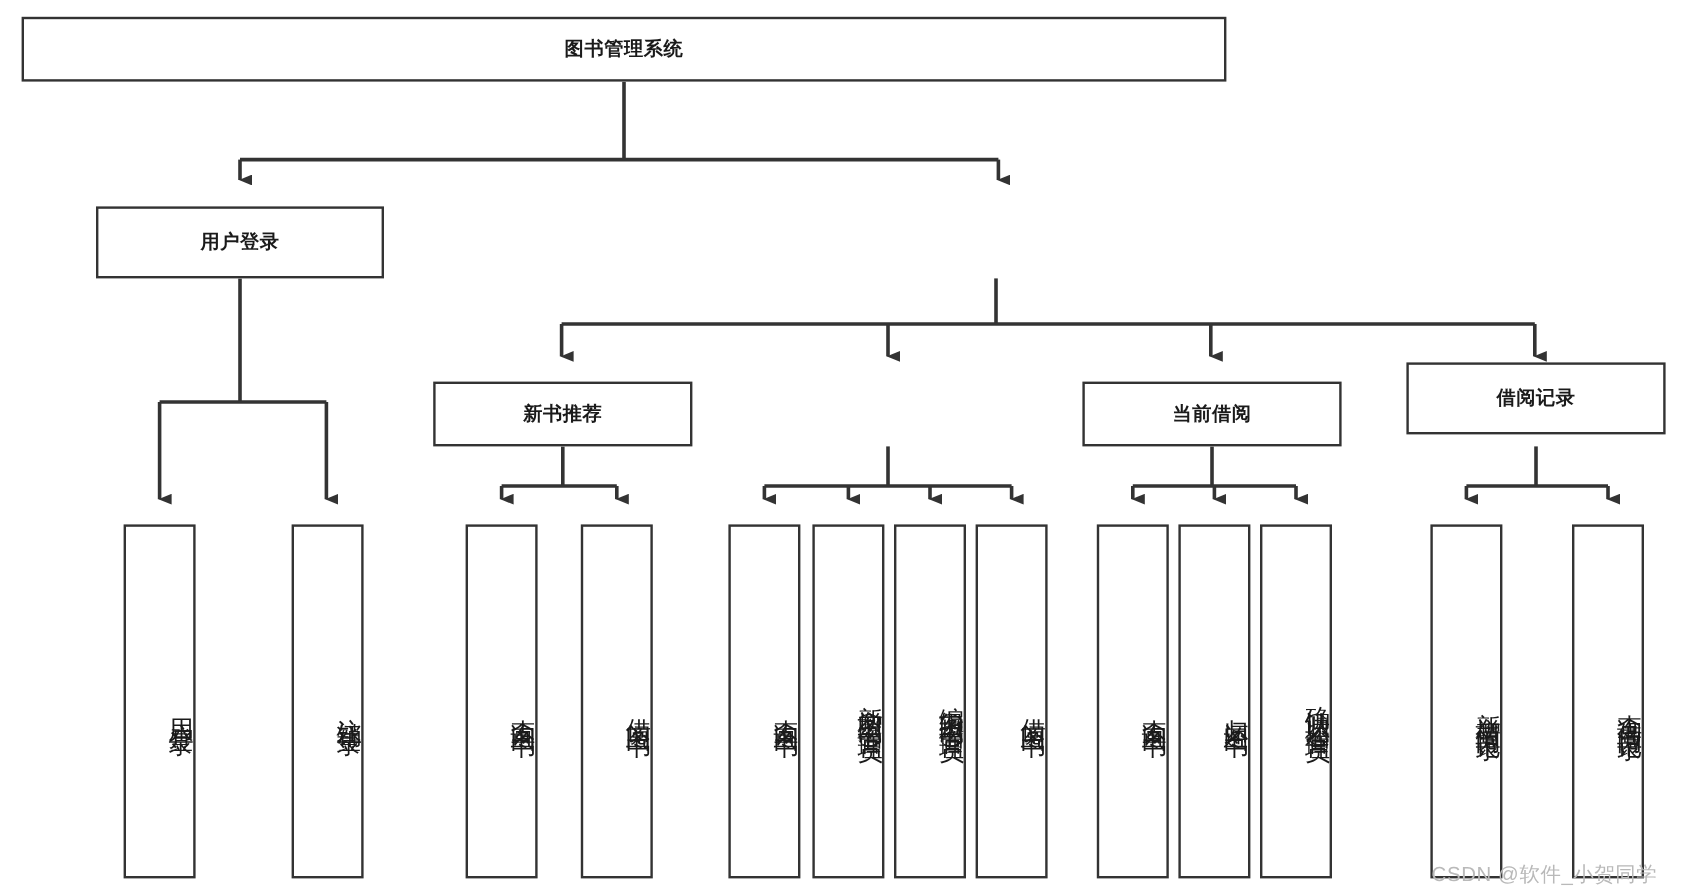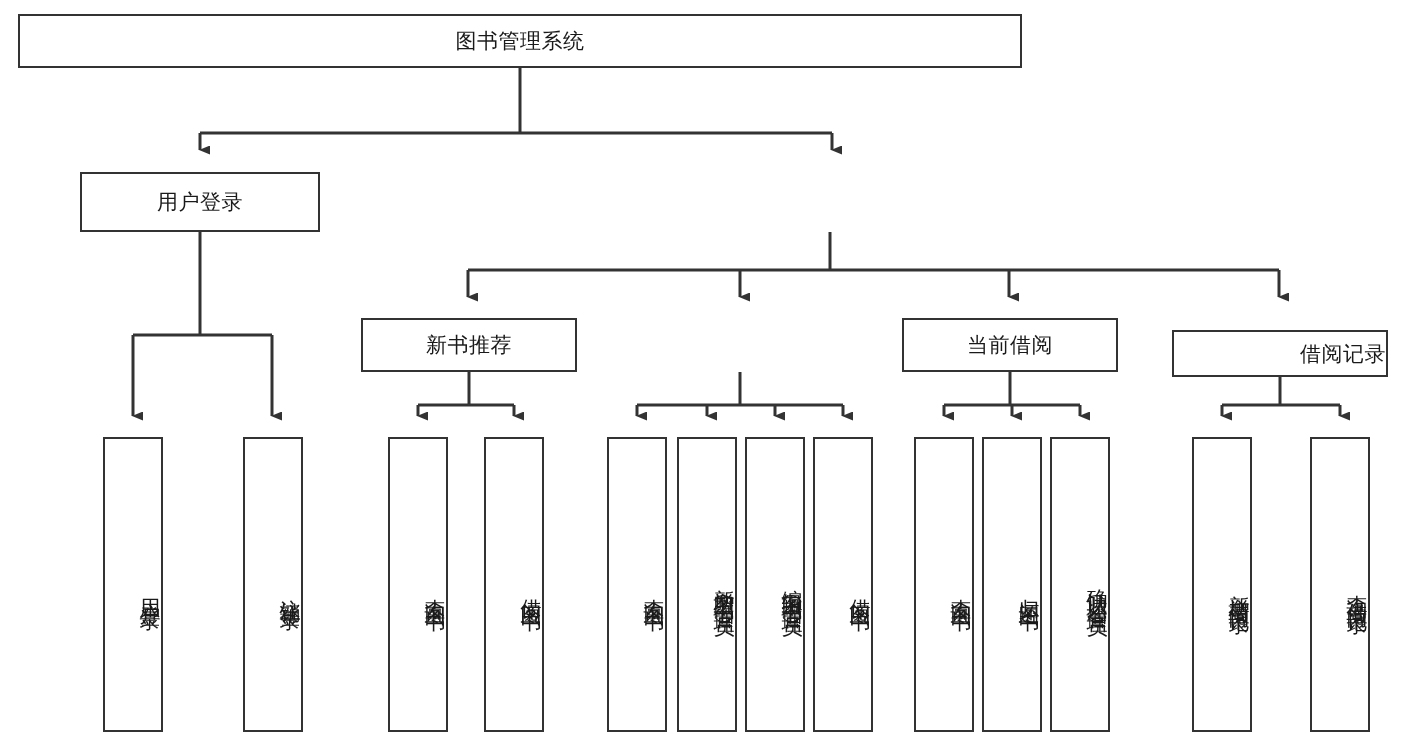"图书管理系统" .node-h { font-size: 21px -> 16px; font-weight: none -> bold }
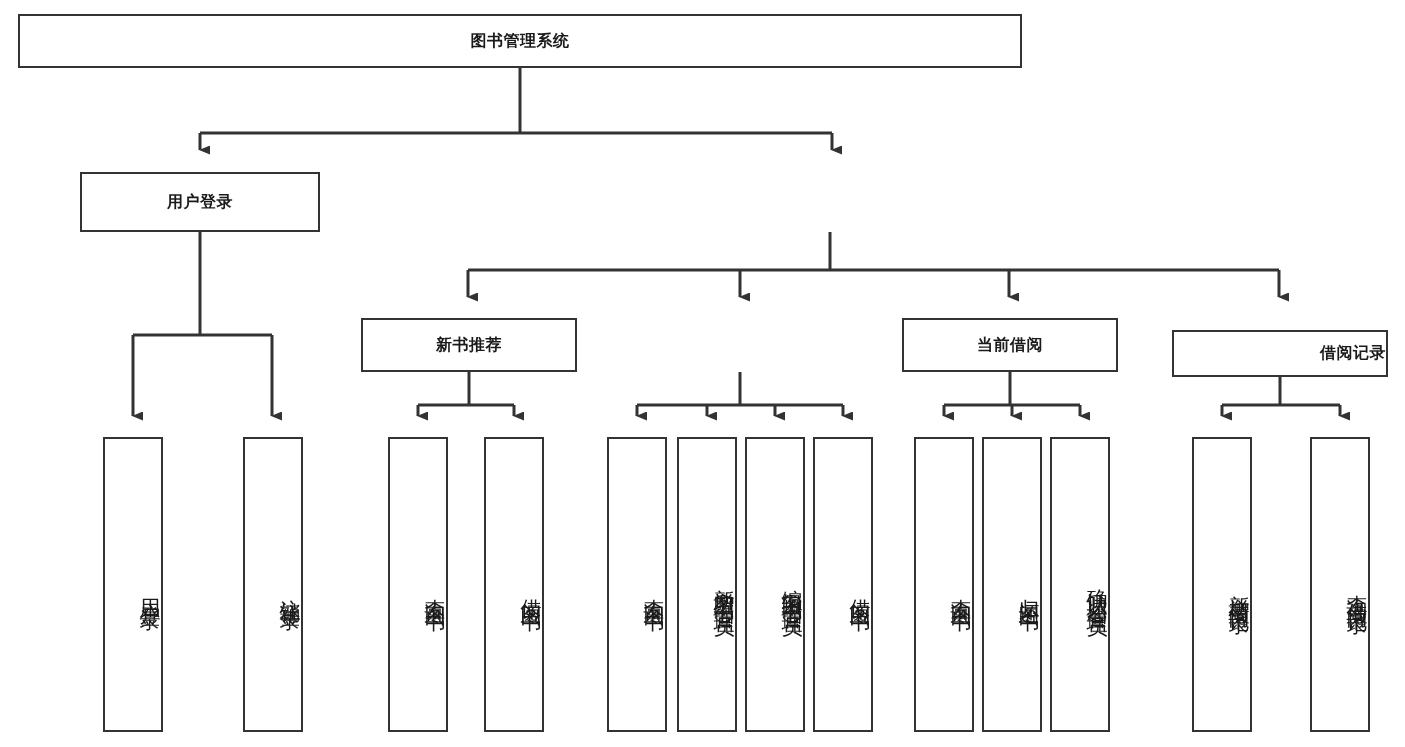"借阅记录" div.node { height: 47px -> 60px; justify-content: flex-end -> none; top: 330px -> 302px }
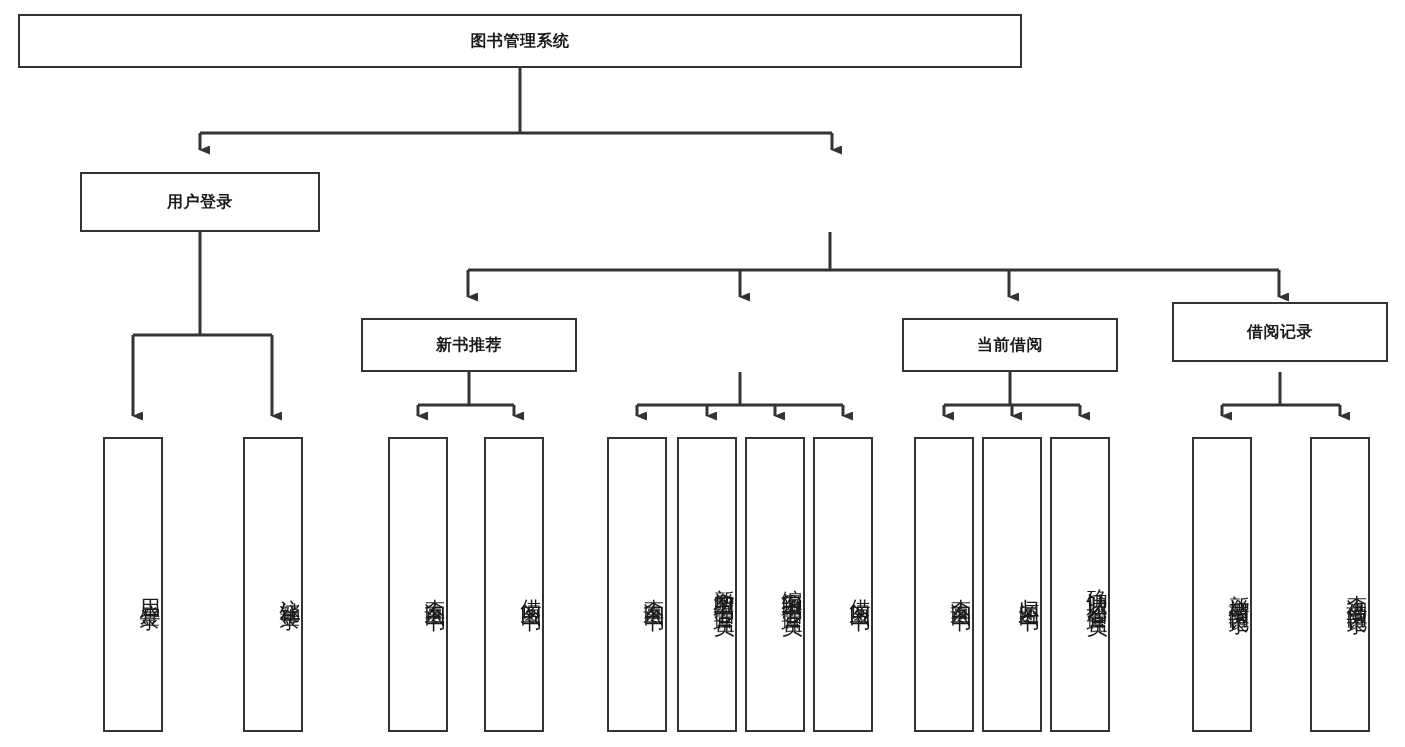"CSDN @软件_小贺同学" div.watermark { html: none -> <div>CSDN @软件_小贺同学</div> }
